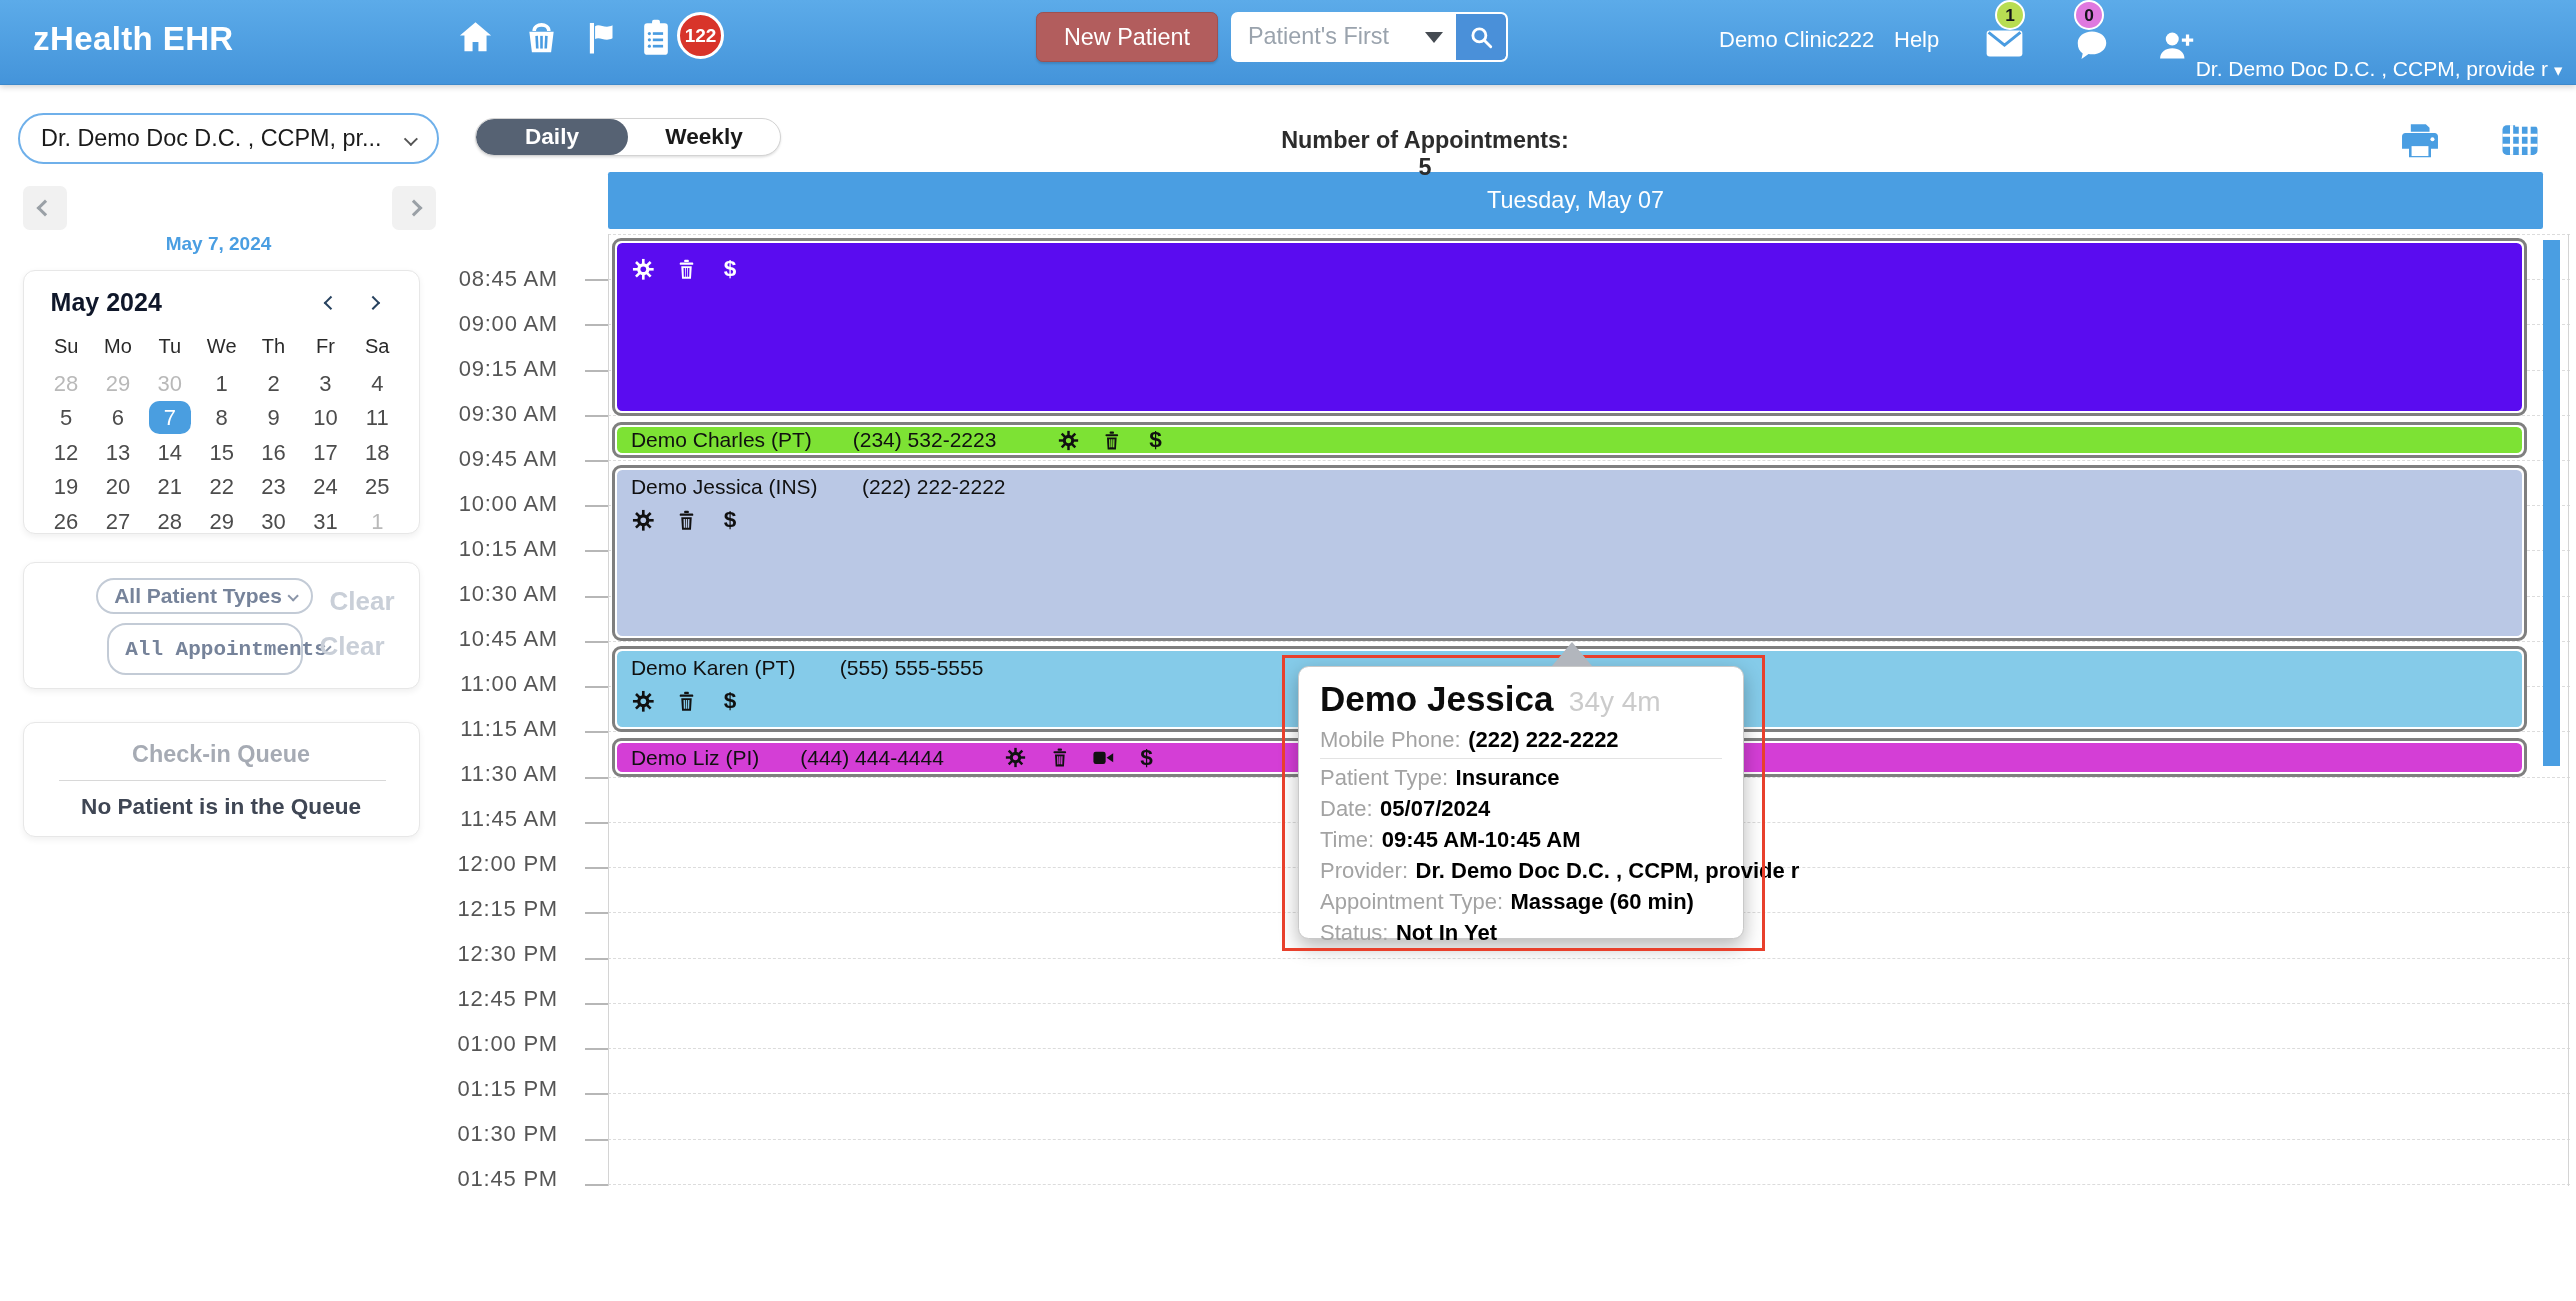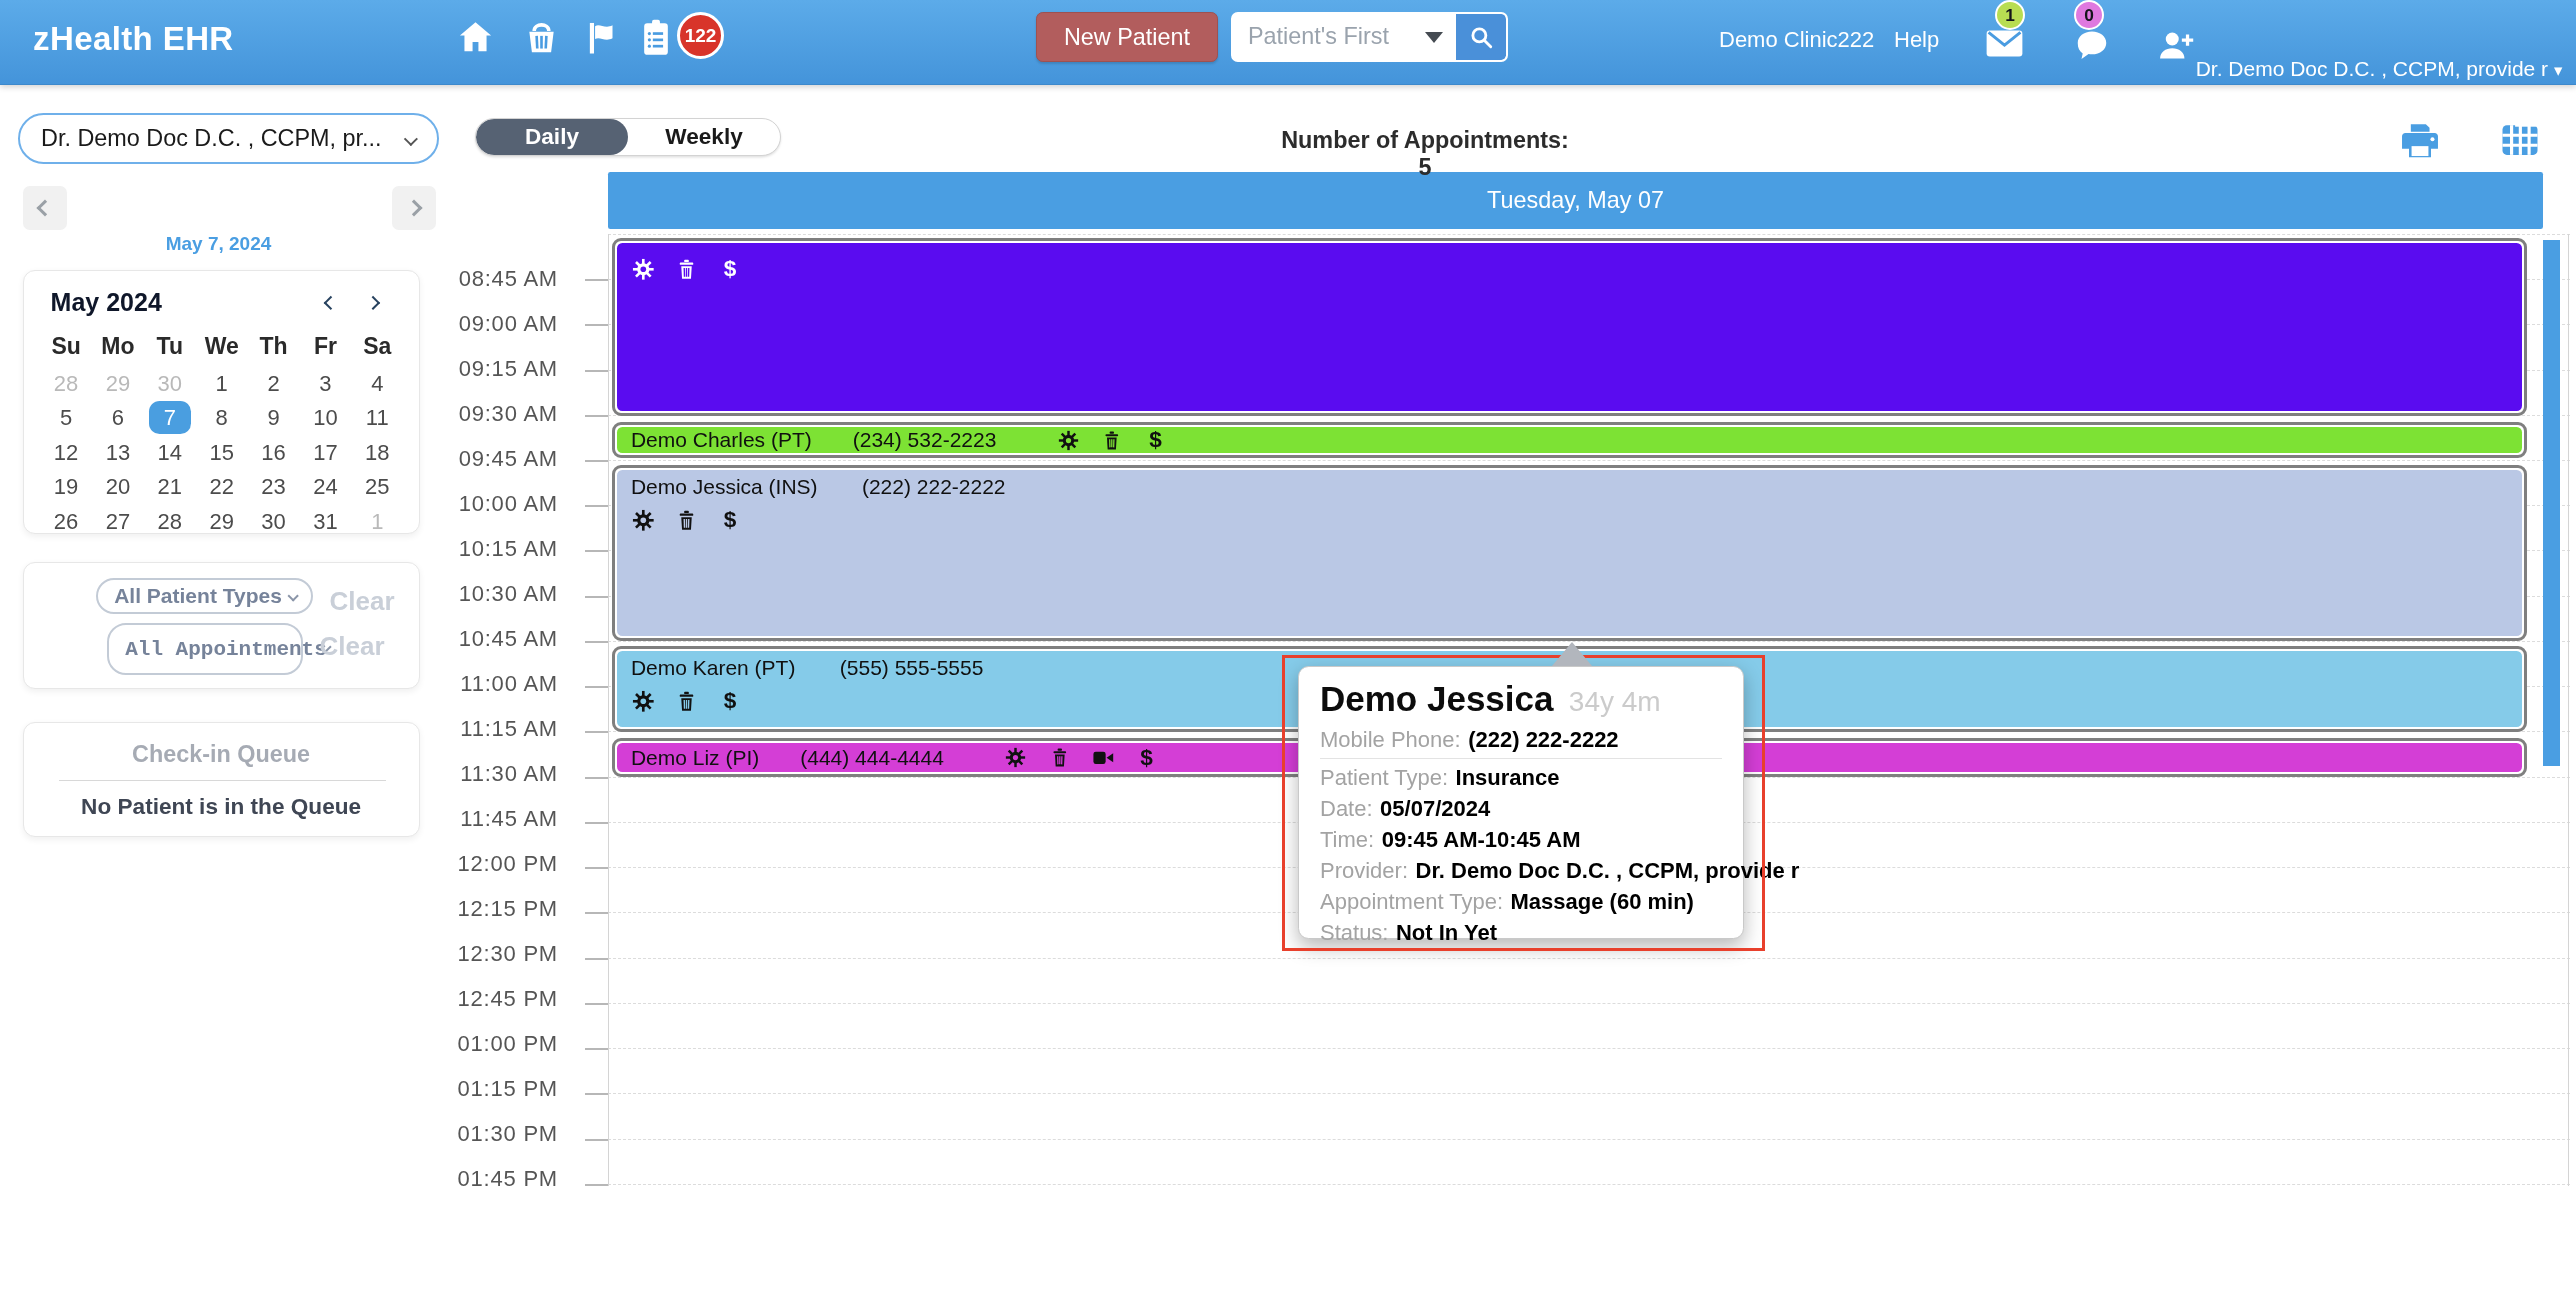"Su" .cal-grid .dn { font-size: 23px -> 20px; font-weight: bold -> normal }
